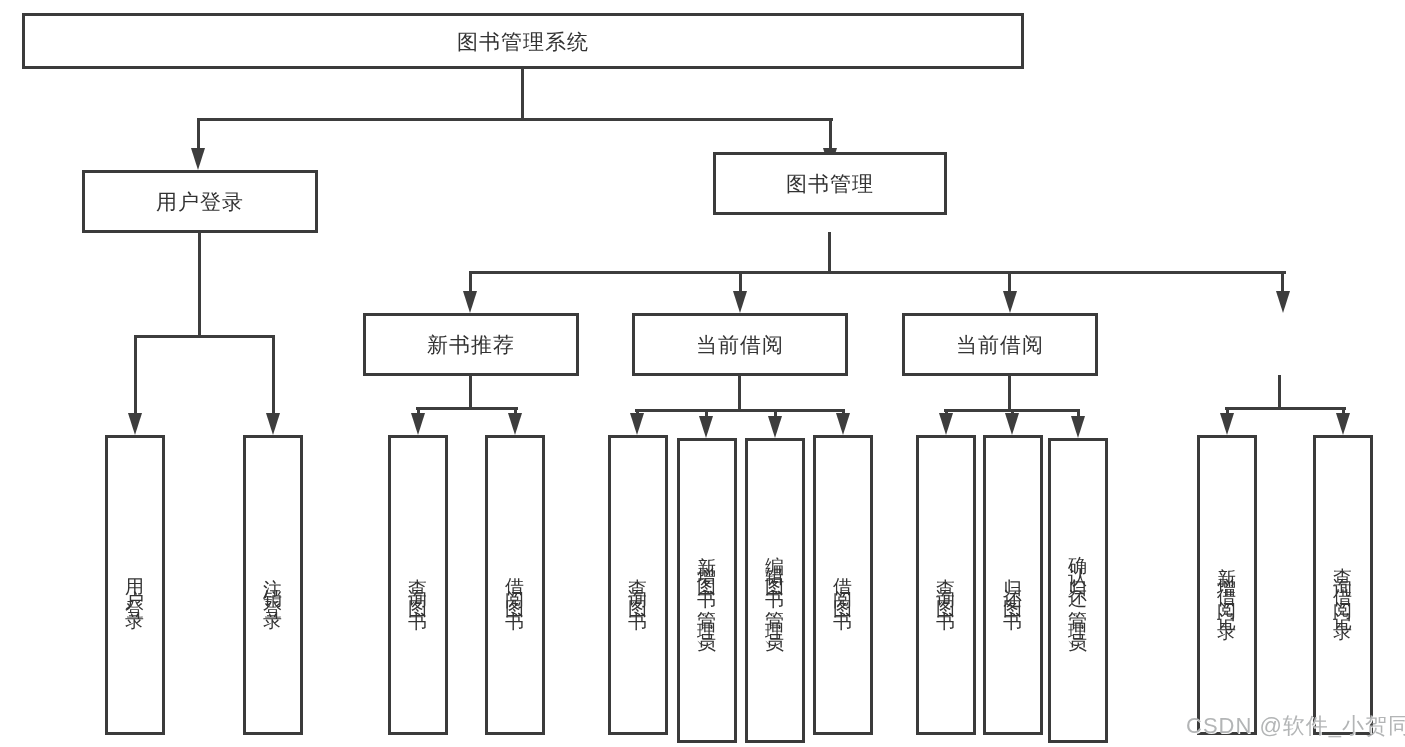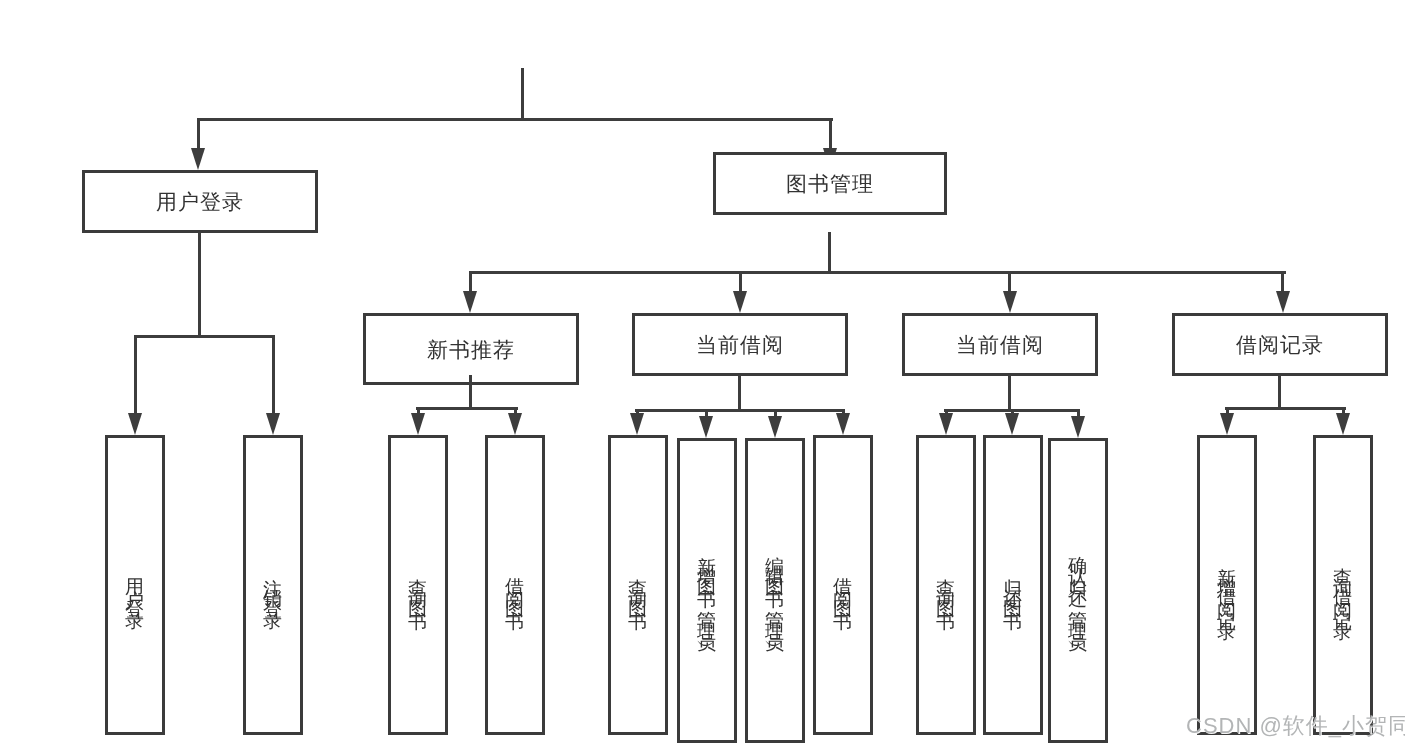"图书管理系统" div.bx { html: none -> <div> <span>图书管理系统</span> </div> }
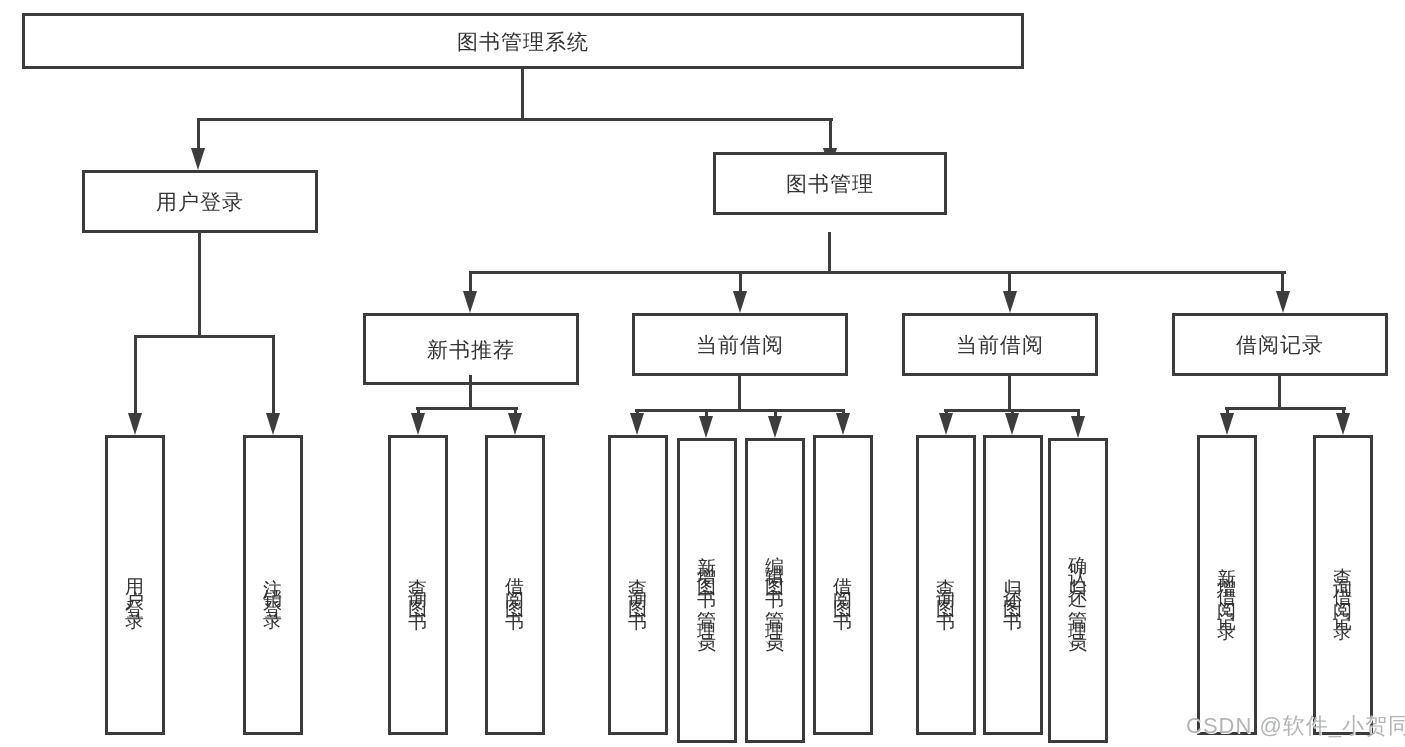"新书推荐" div.bx { height: 72px -> 63px }
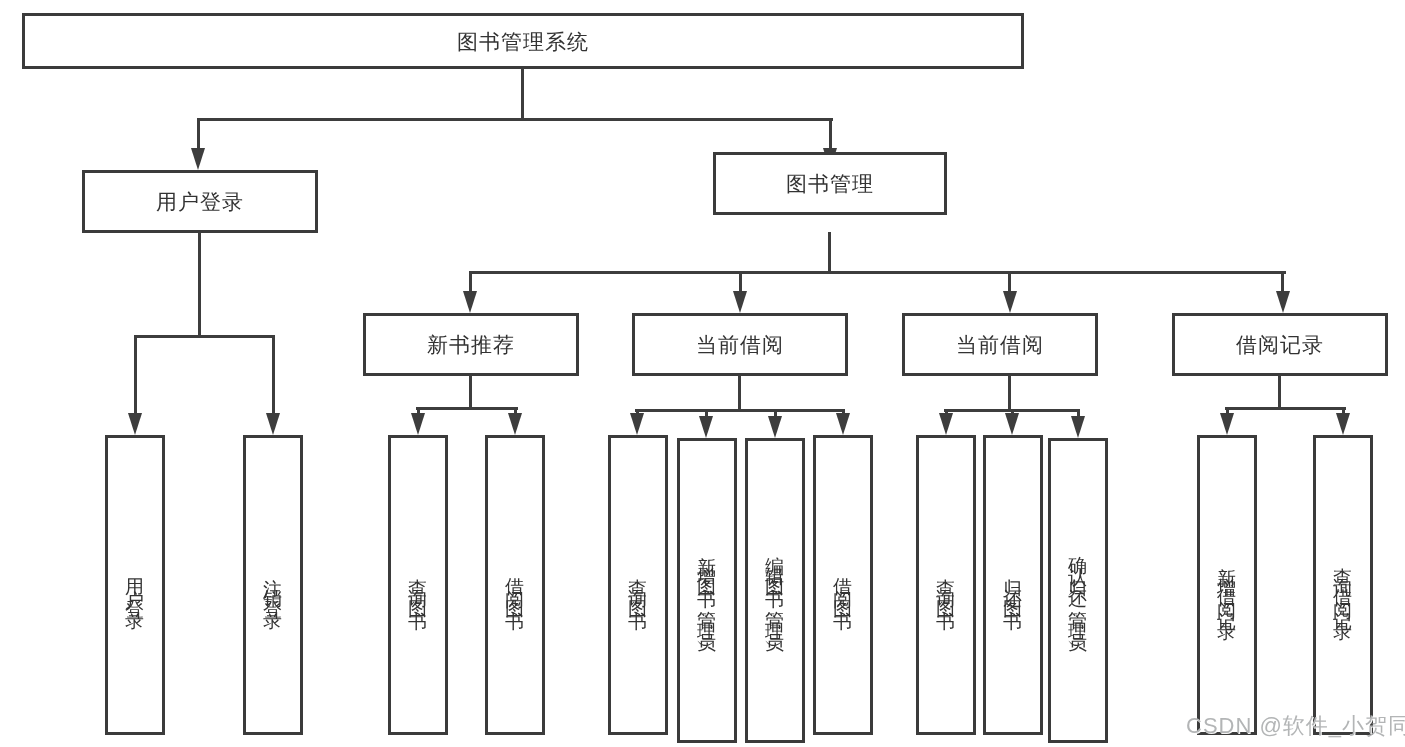"借阅记录" div.bx { html: <div> <span>借阅记录</span> </div> -> none }
